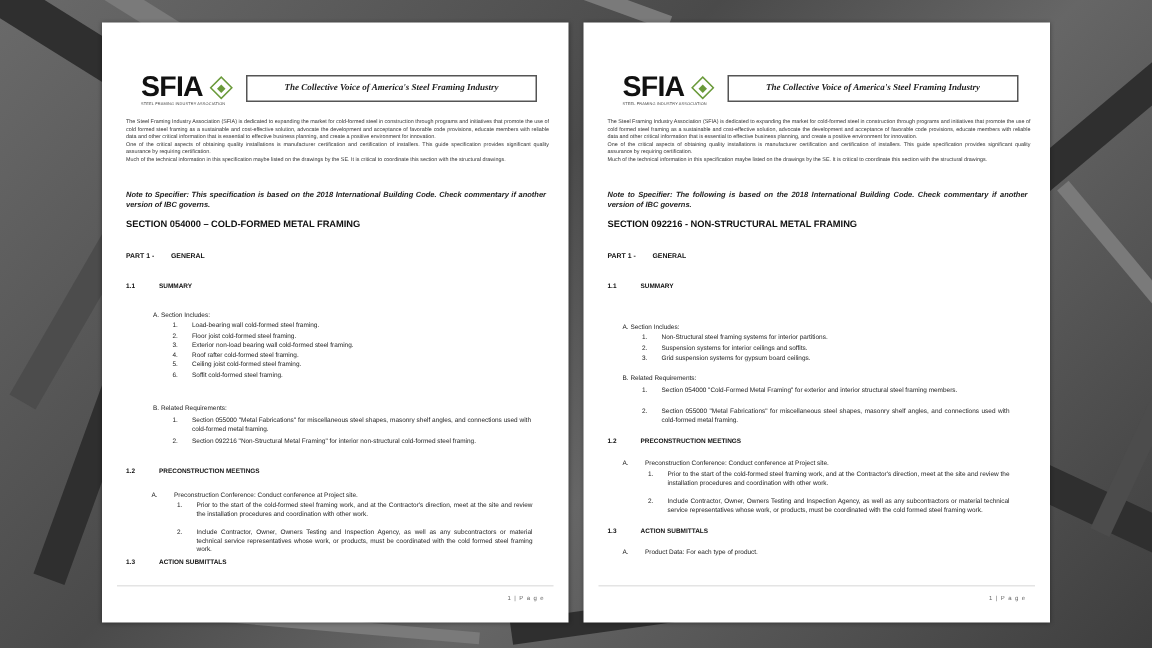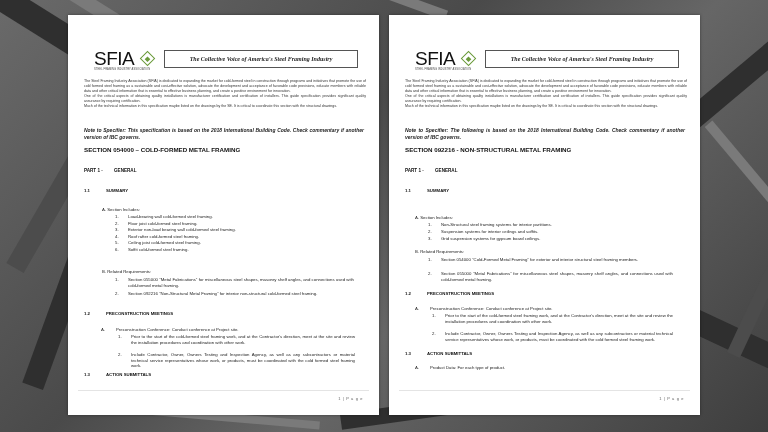"SFIA" .logo-text { font-weight: normal -> bold }
